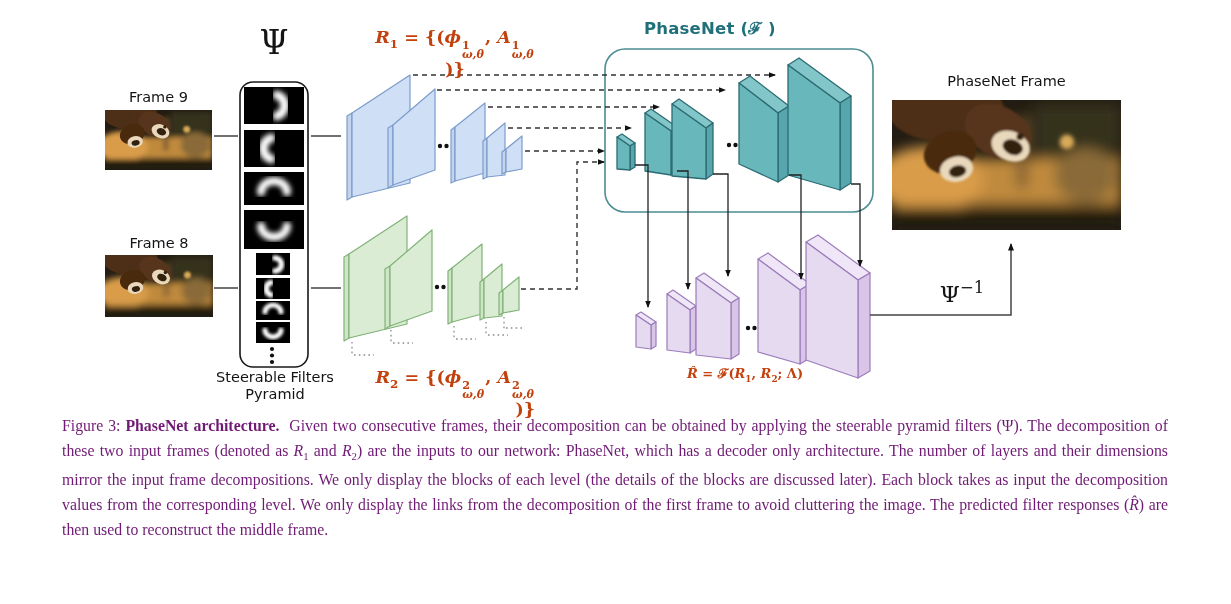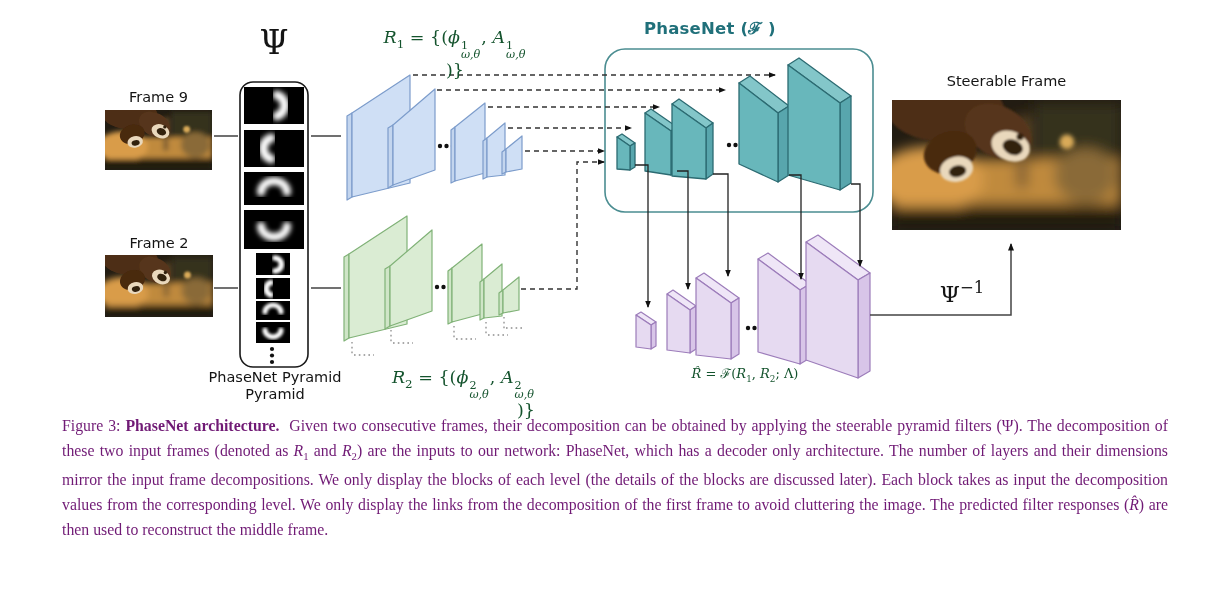"R1 = {(ϕ , )}" .formula { color: #14532d -> #c2410c; font-weight: none -> bold }
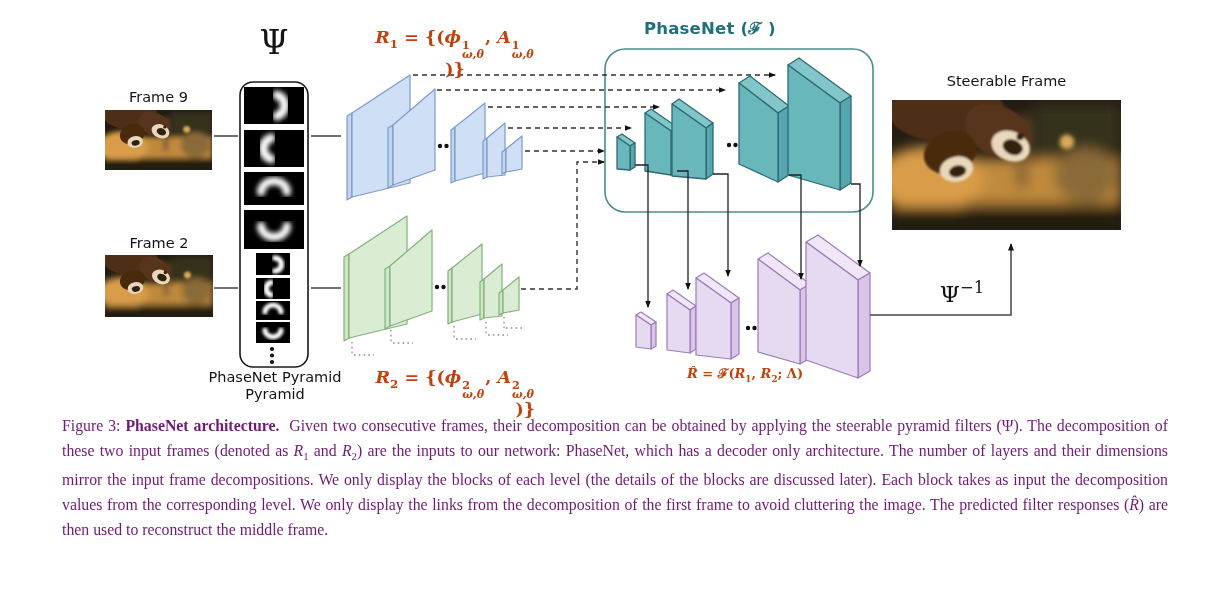"Steerable Frame" div.lbl { text: Steerable -> PhaseNet }
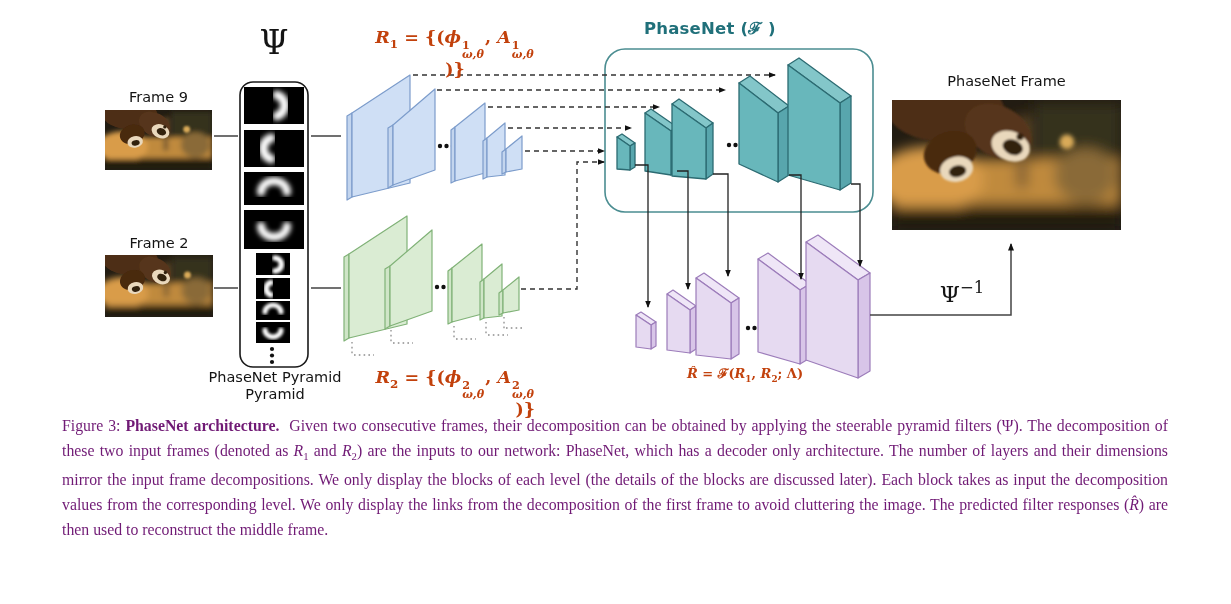"Frame 2" div.lbl { text: 2 -> 8 }
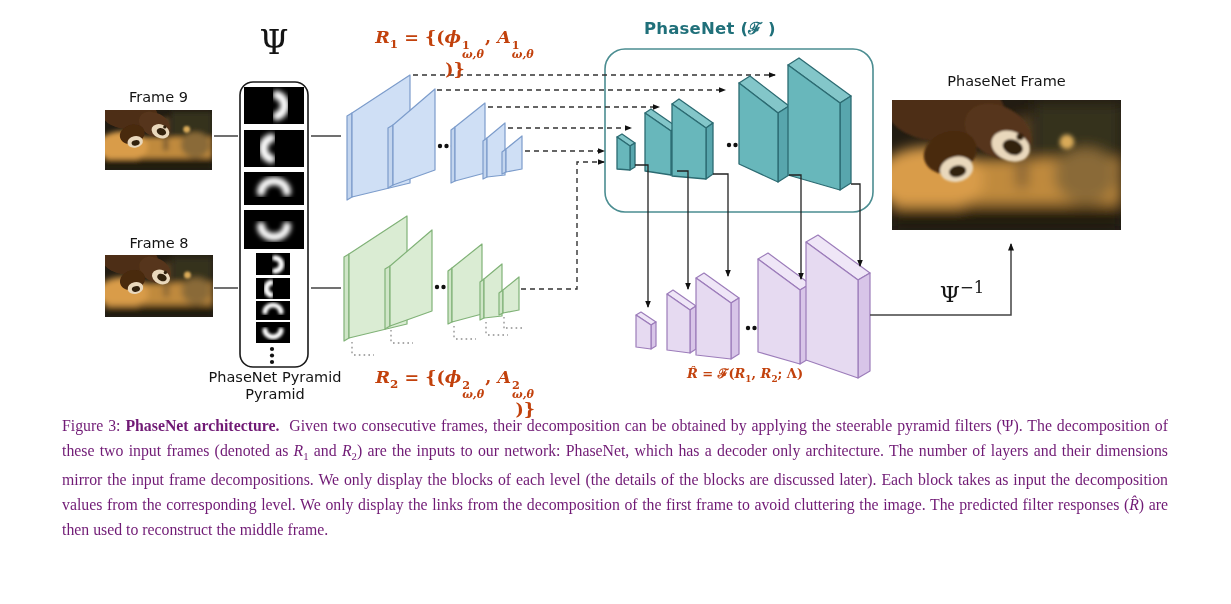"PhaseNet Pyramid" div { text: PhaseNet Pyramid -> Steerable Filters }
